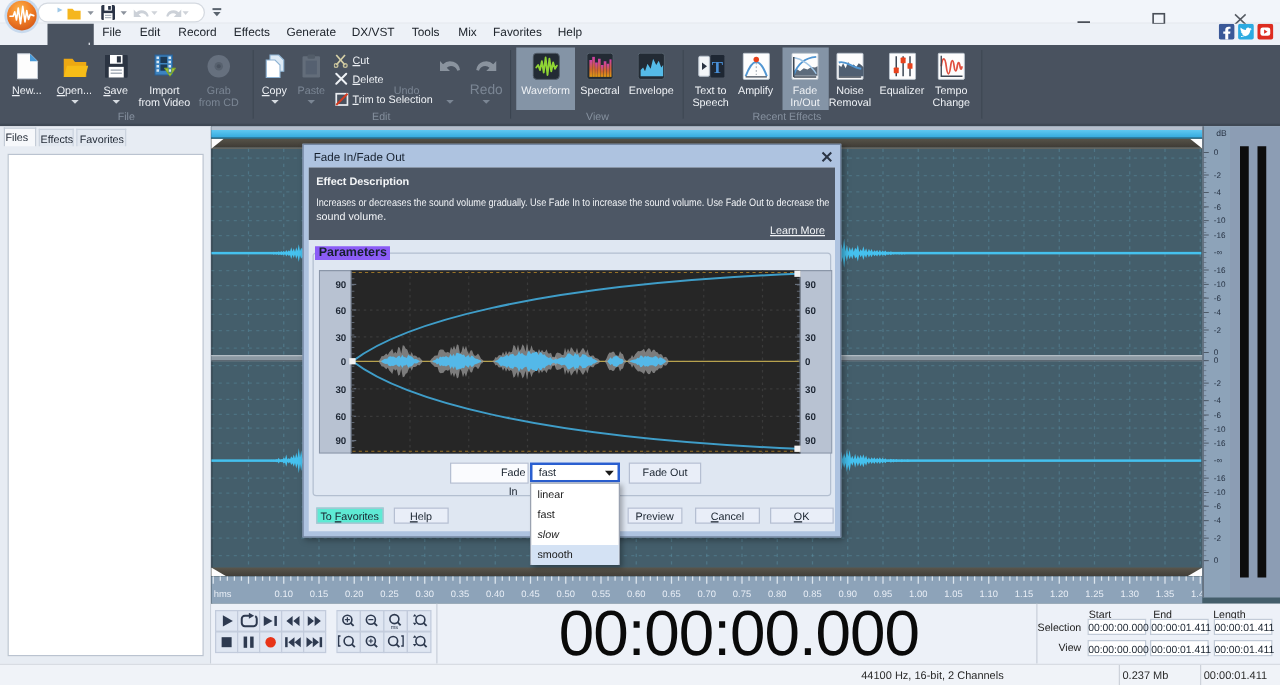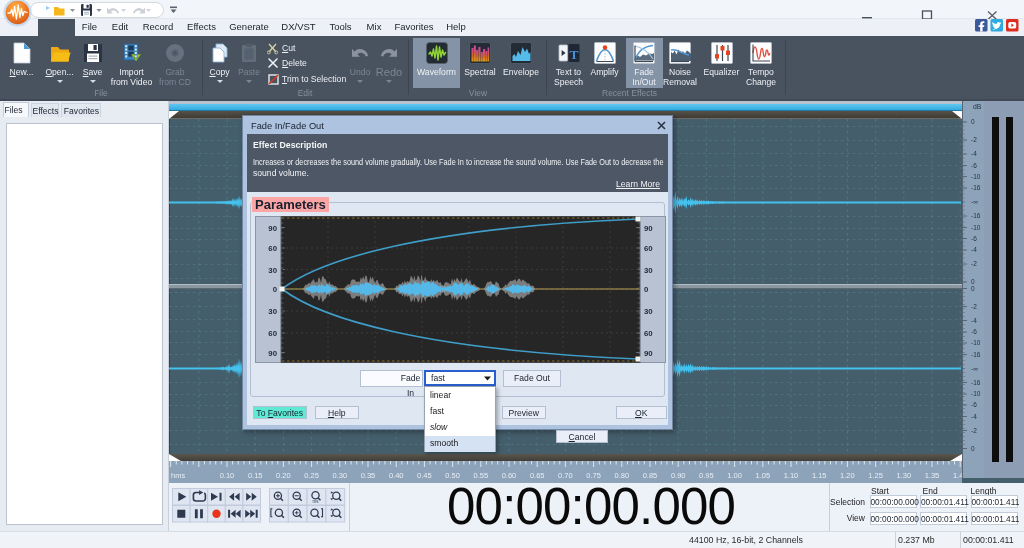"Undo" div.abs { text-align: center -> left }
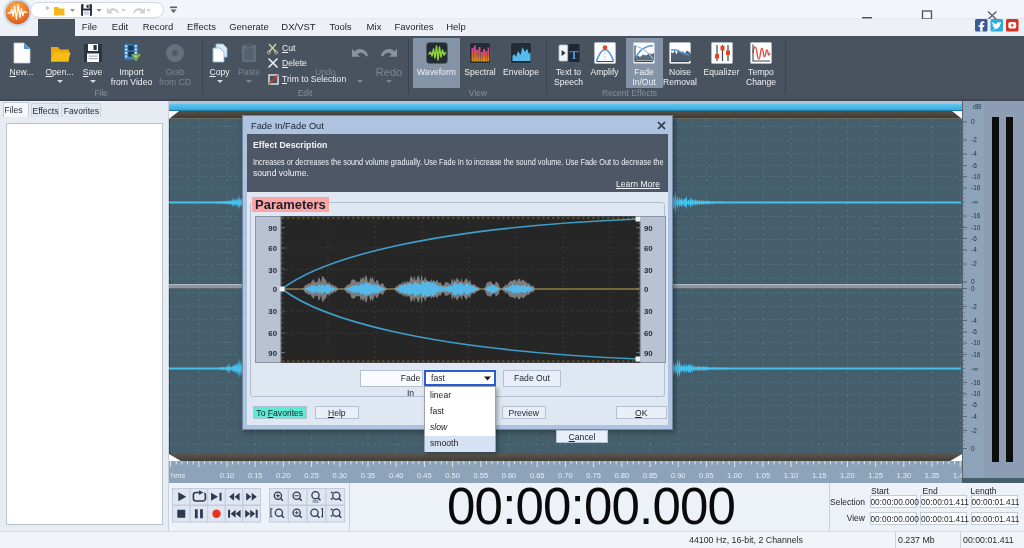"Parameters" div.abs { background: #fca5a5 -> #8b5cf6; font-size: 13px -> 10px }
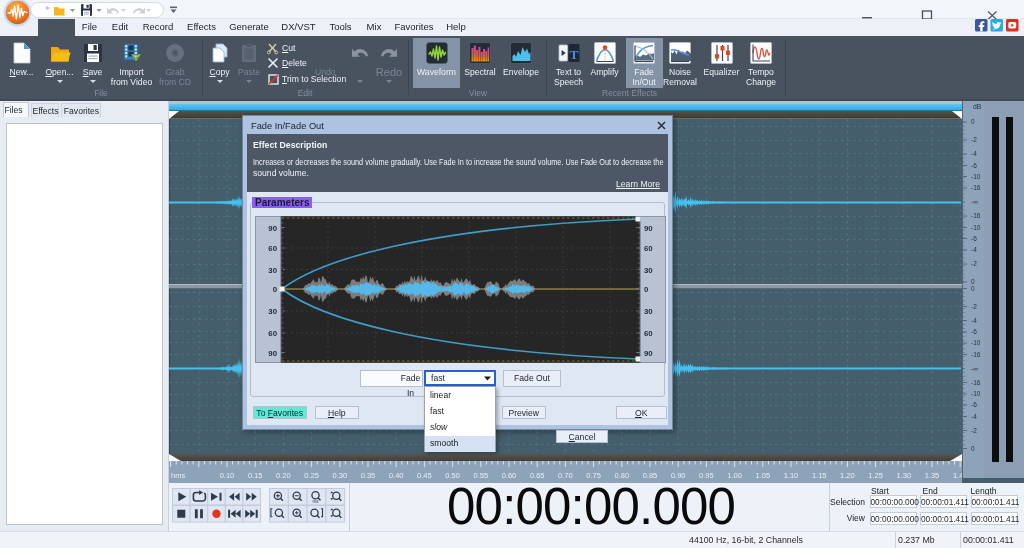"Cancel" div.abs { margin-top: 24px -> none }
